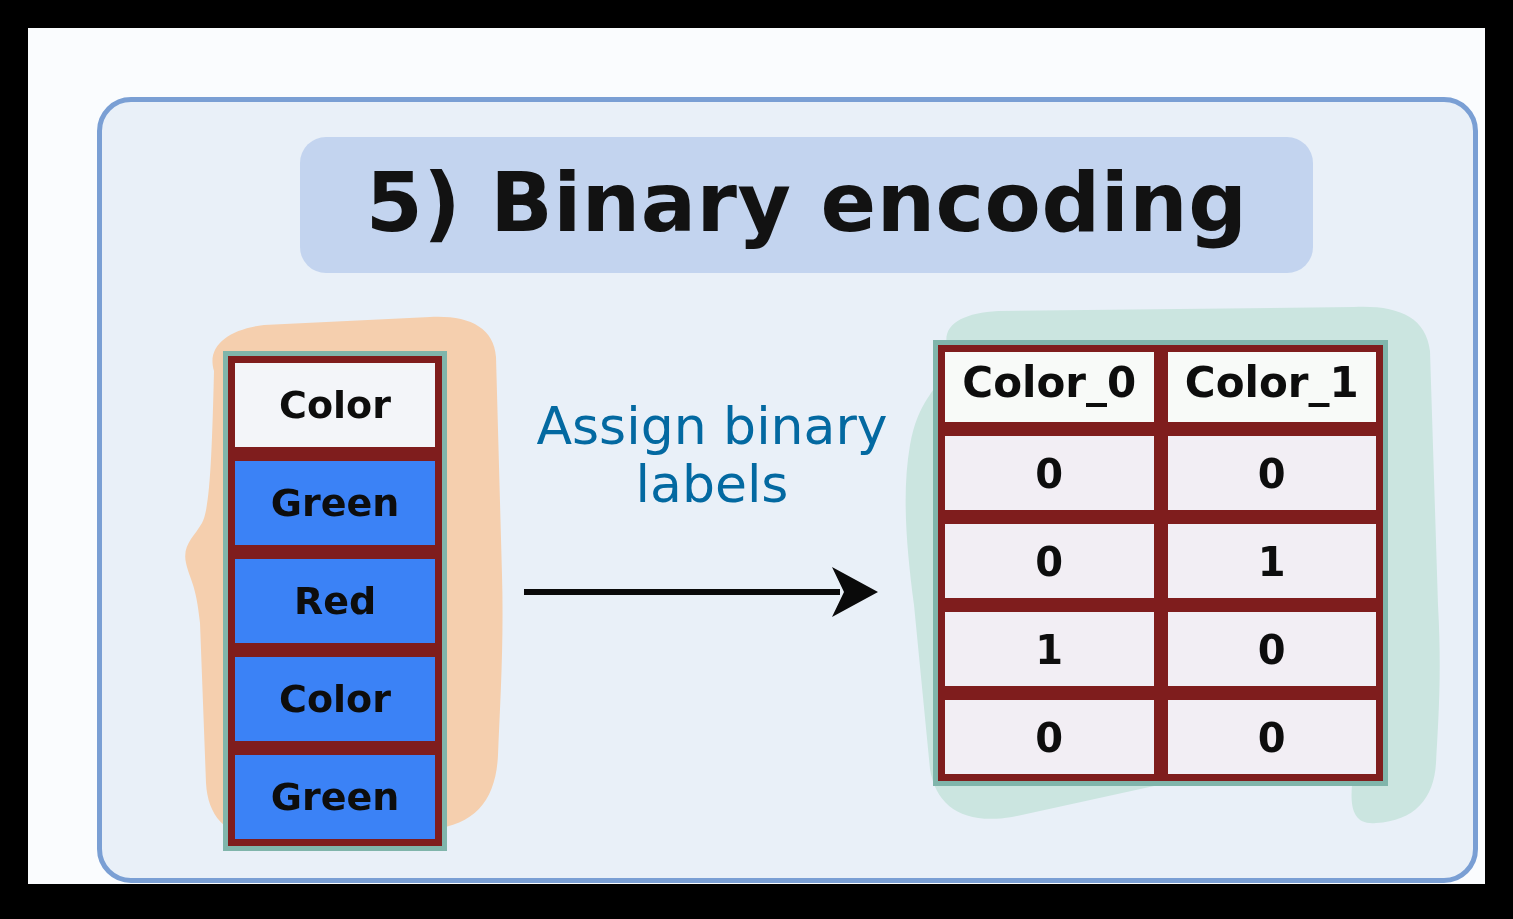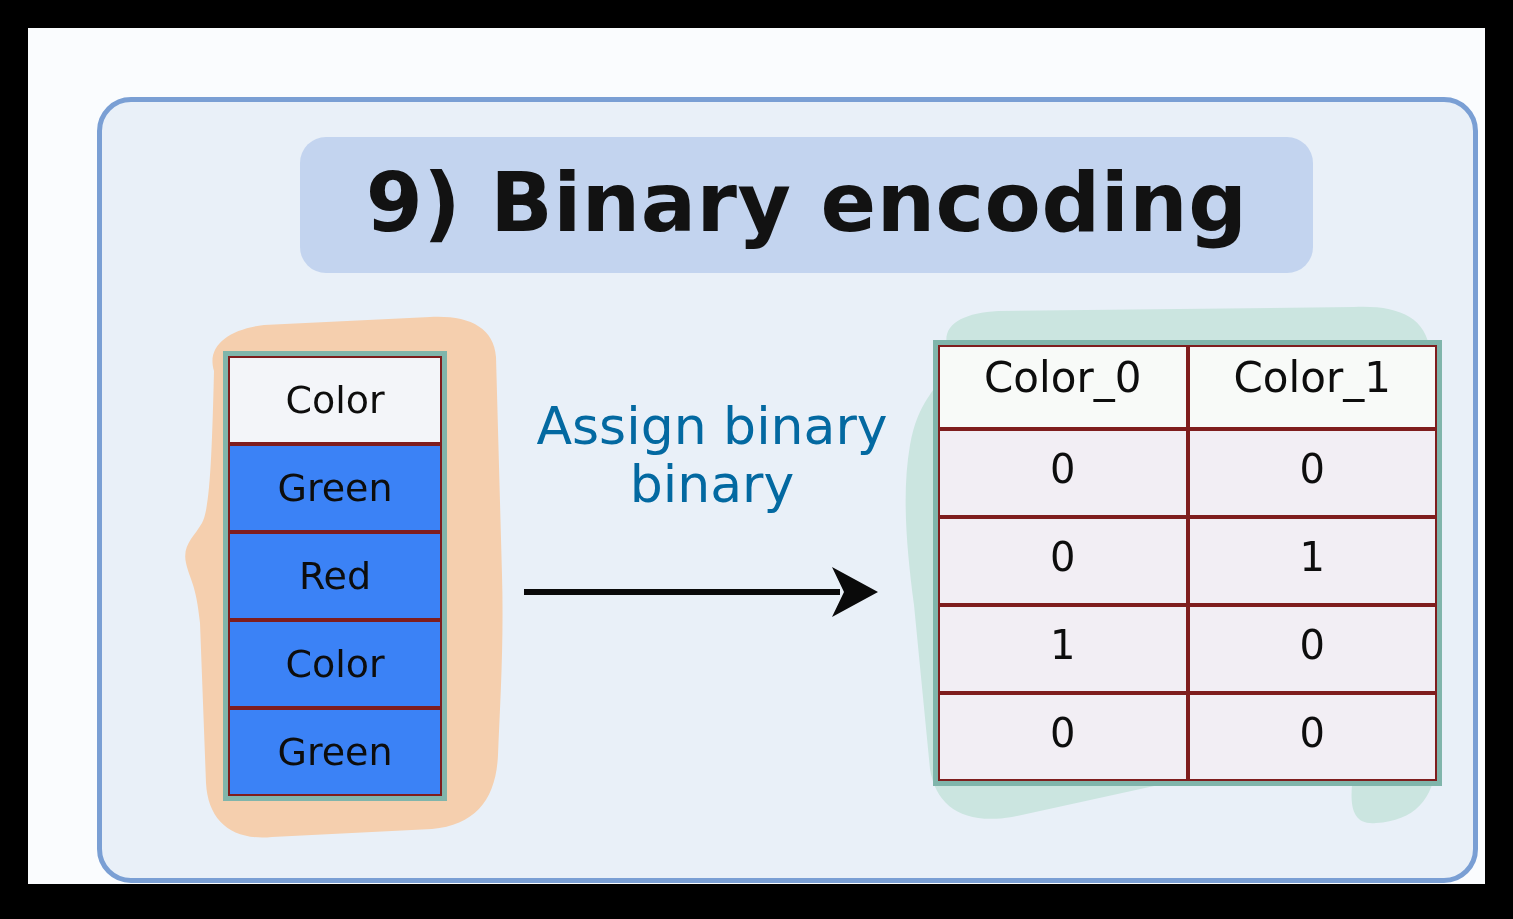"9) Binary encoding" span { text: 9 -> 5 }
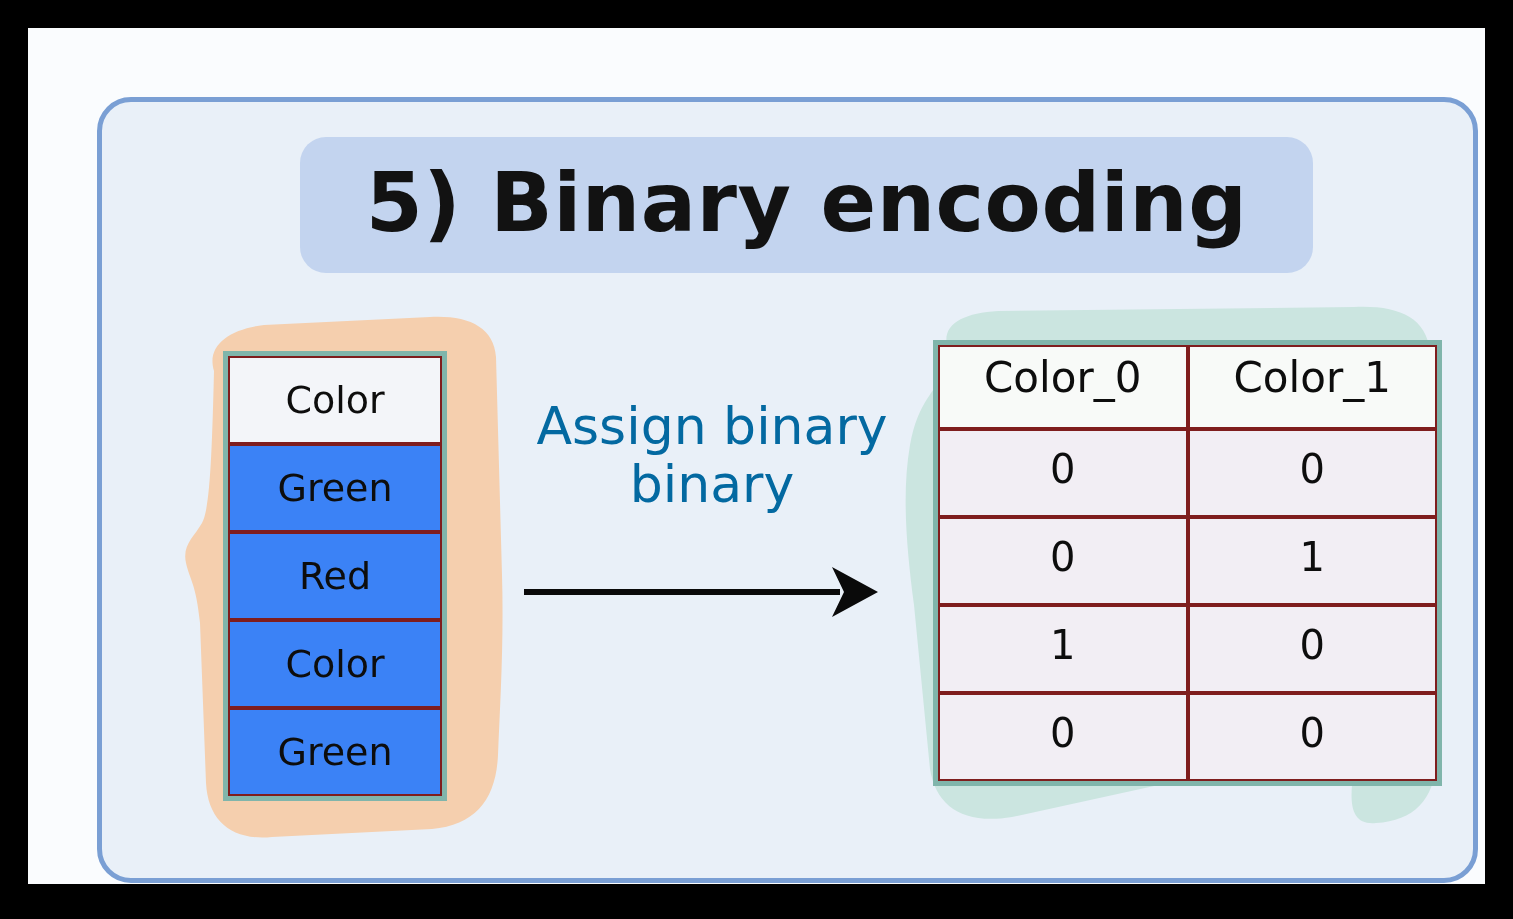"Color" table.sketch td { border: 2px solid #7f1d1d -> 7px solid #7f1d1d; font-weight: normal -> bold }
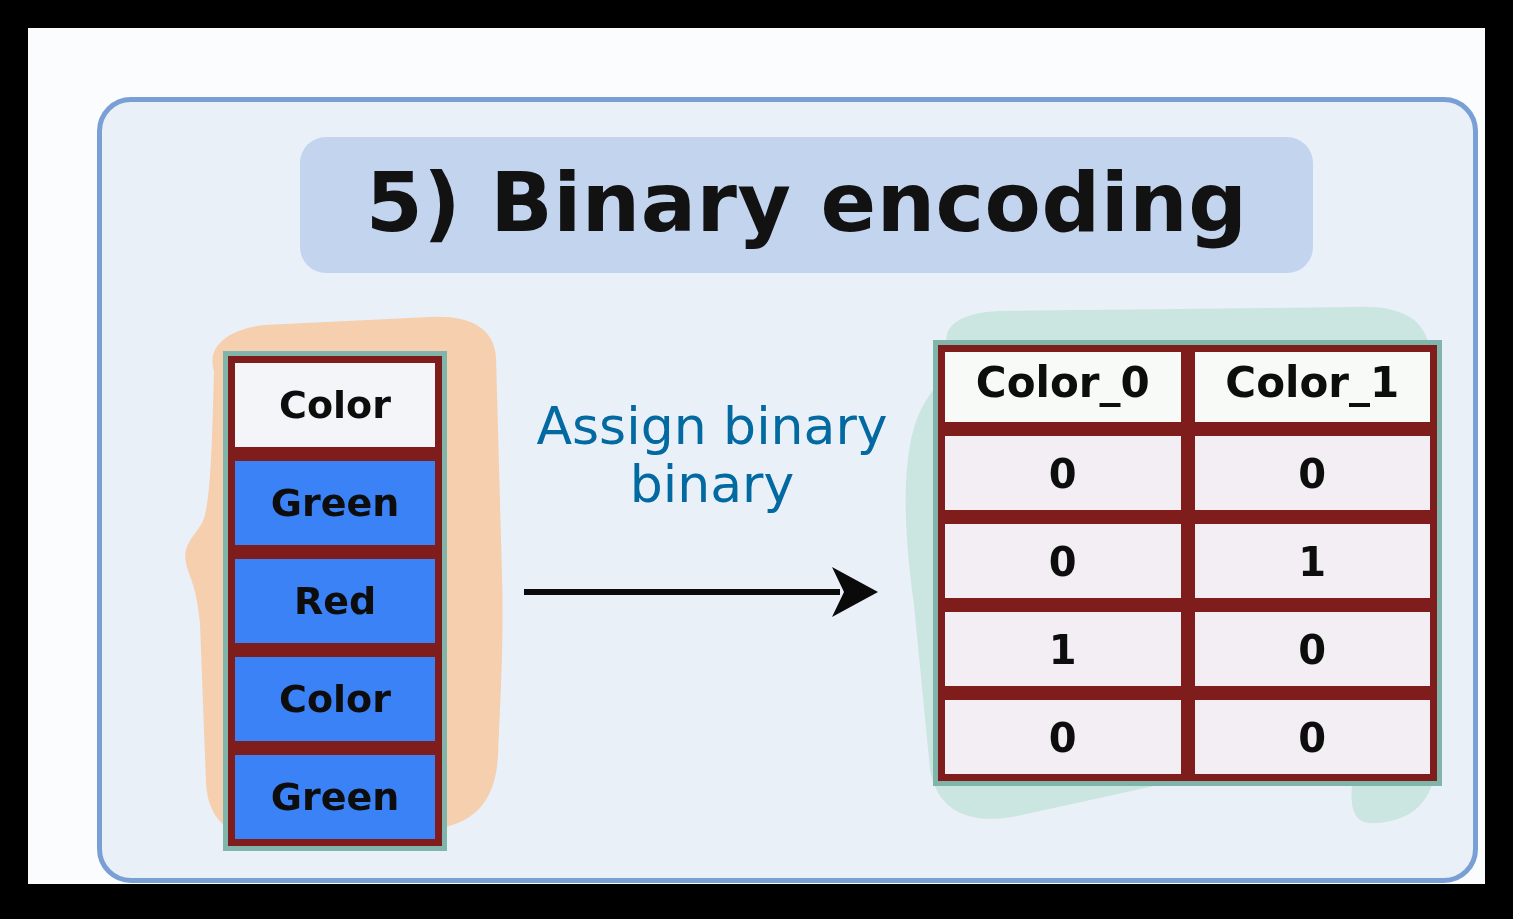"Color_0" #right-table { width: 509px -> 455px }
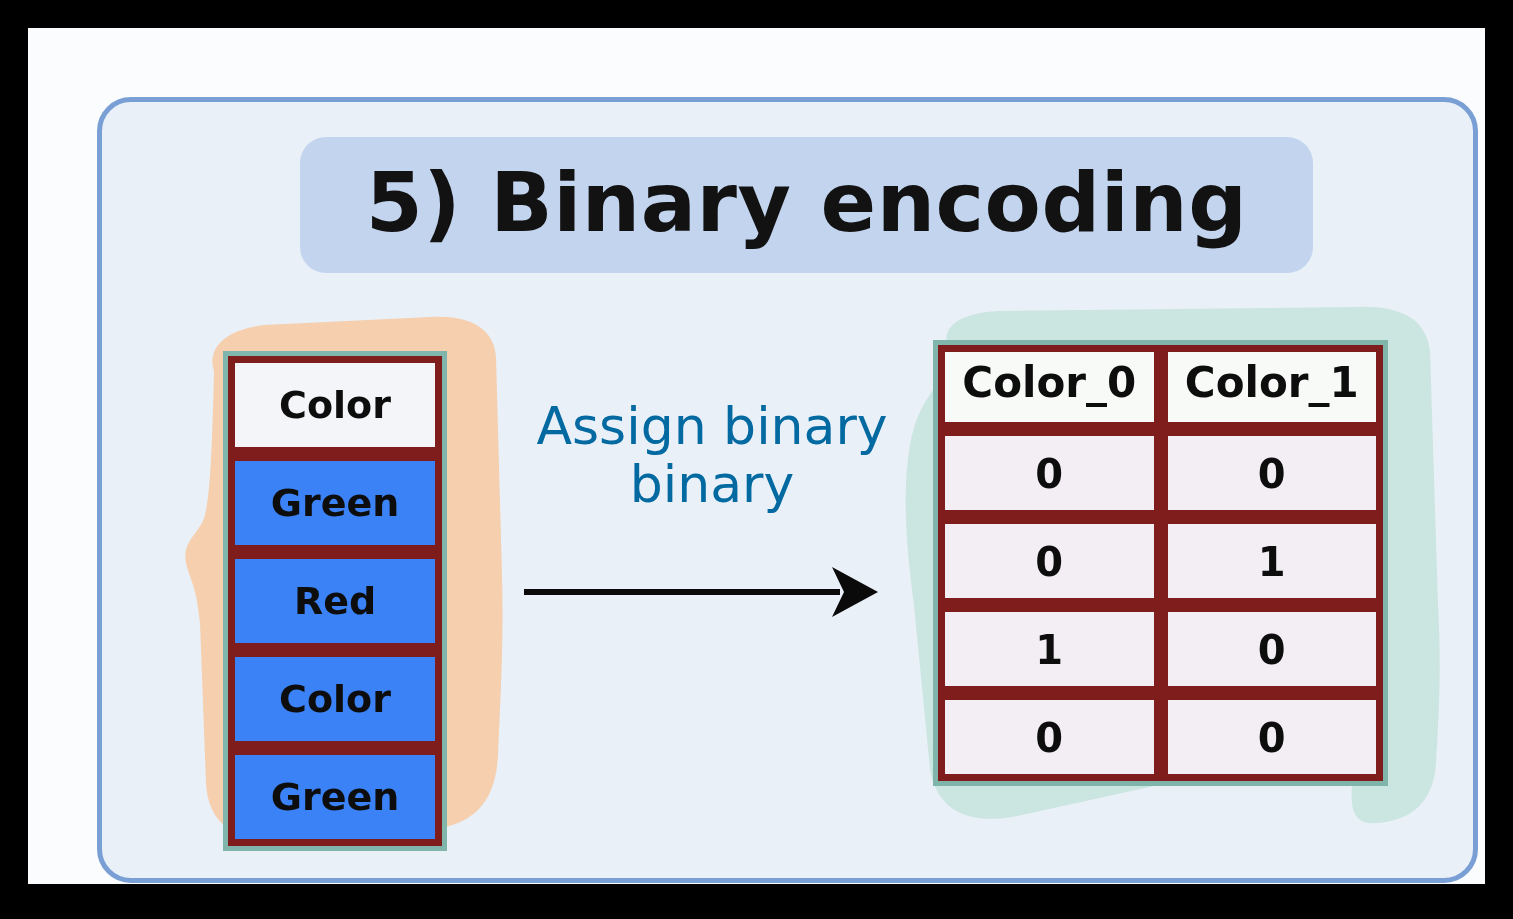"binary" div { text: binary -> labels }
